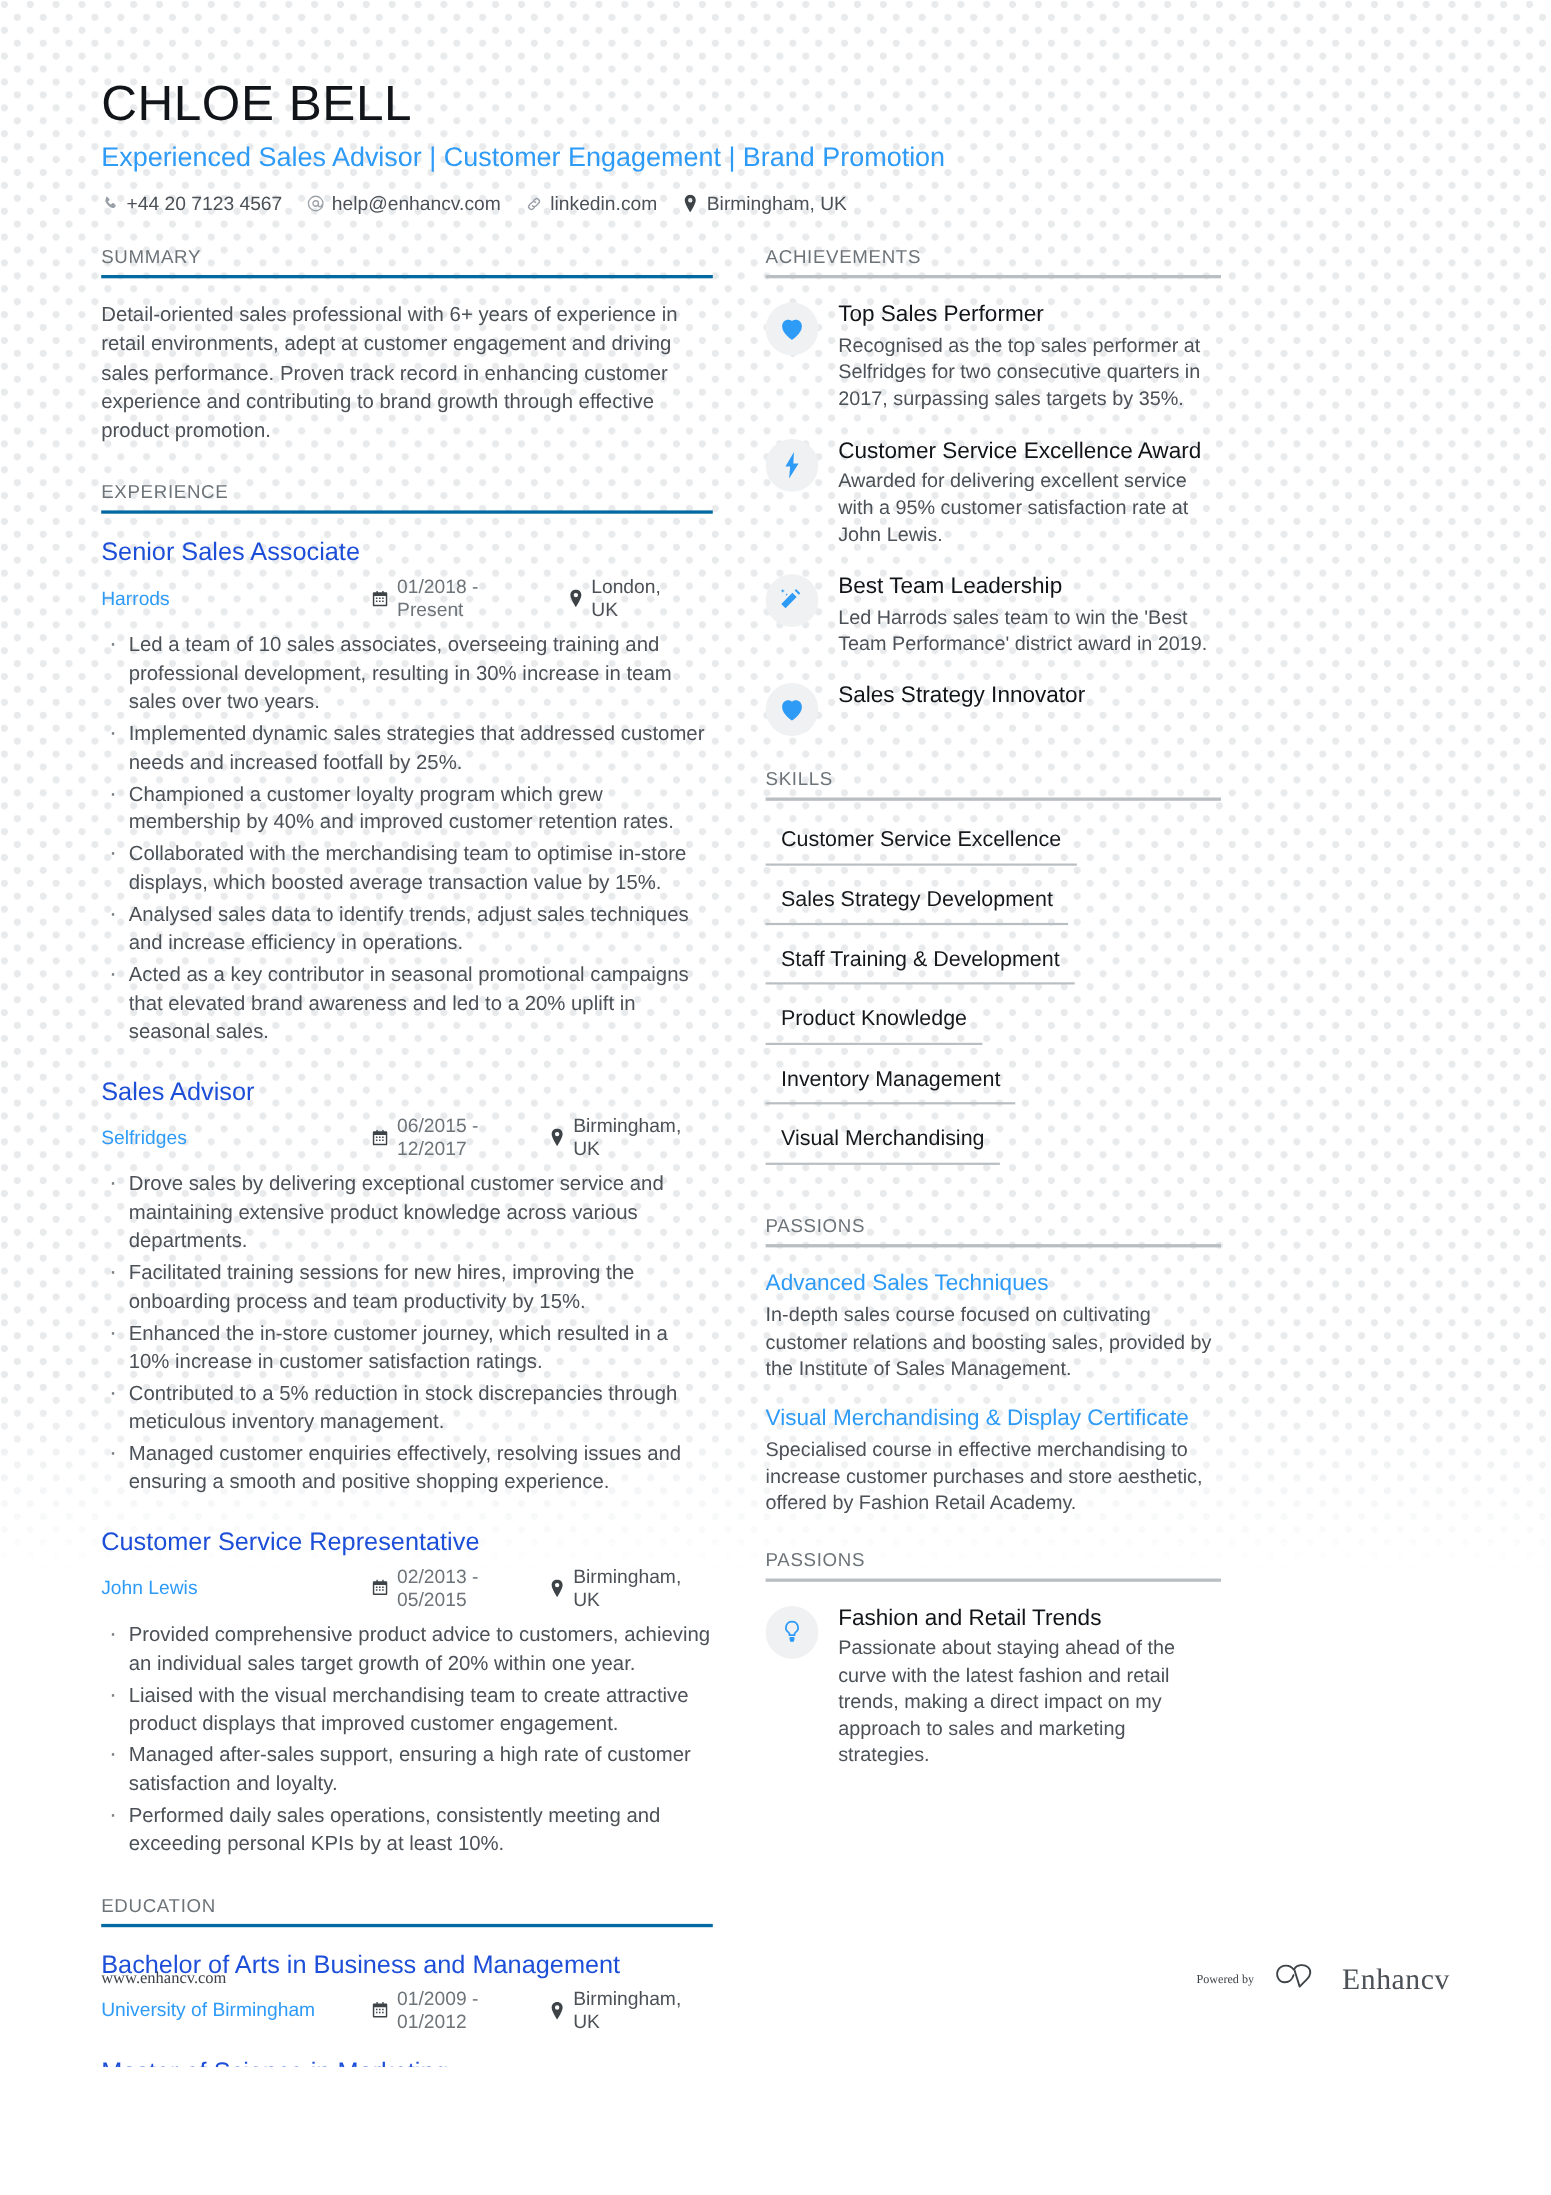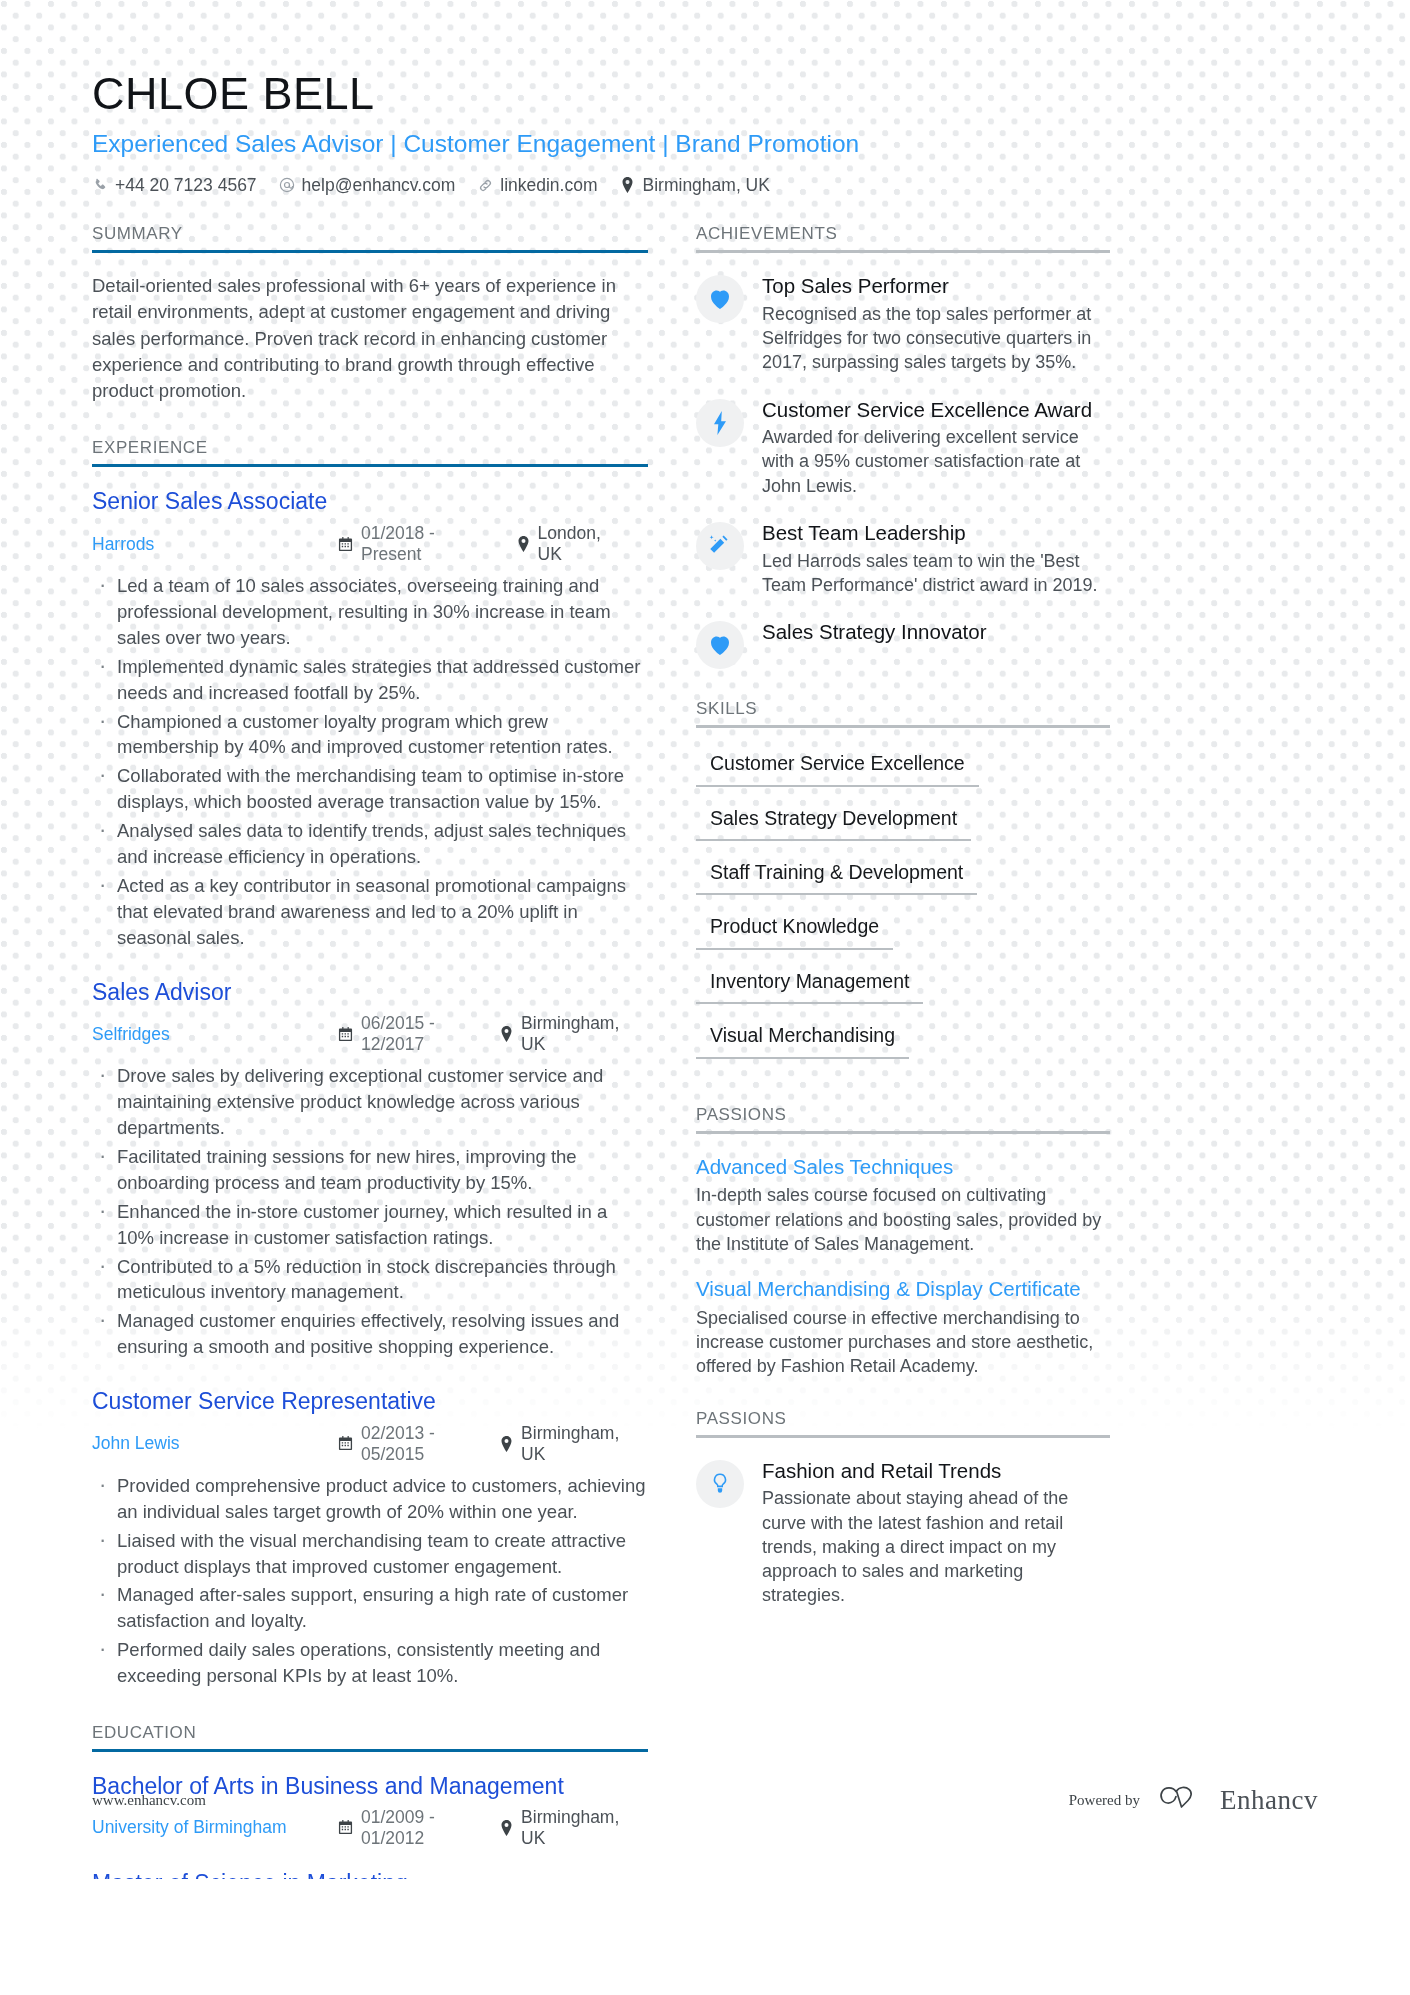"Powered by" .powered { font-size: 15px -> 11px }
